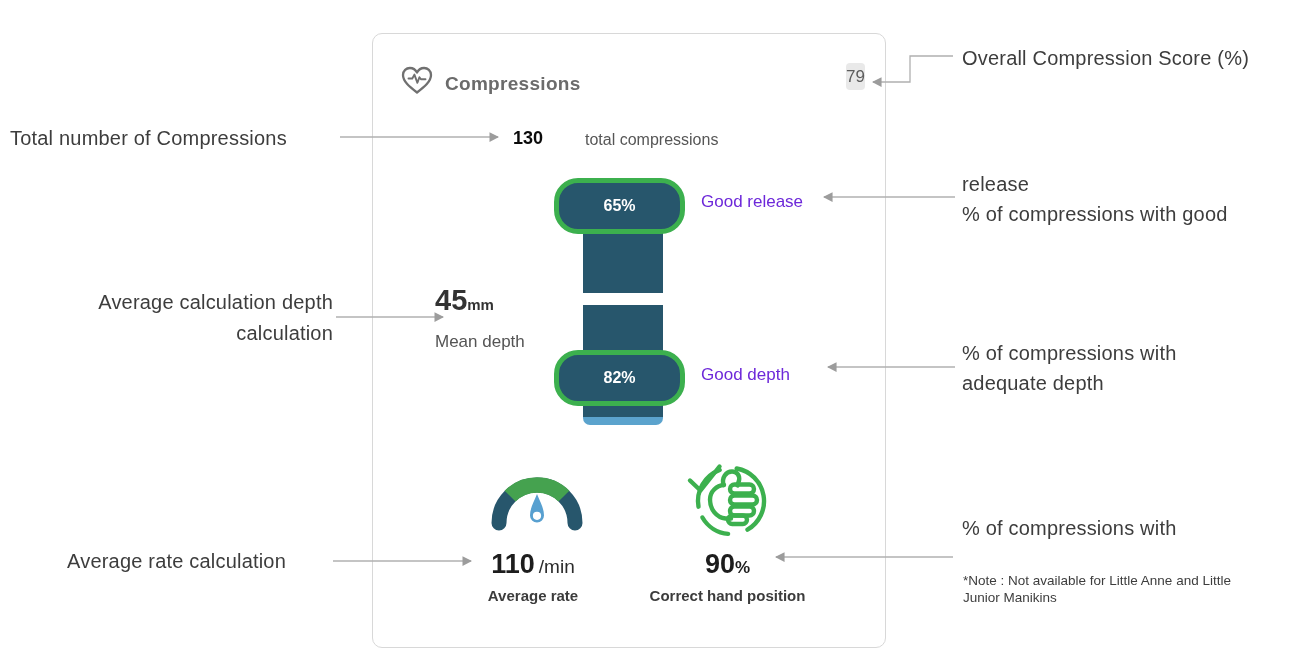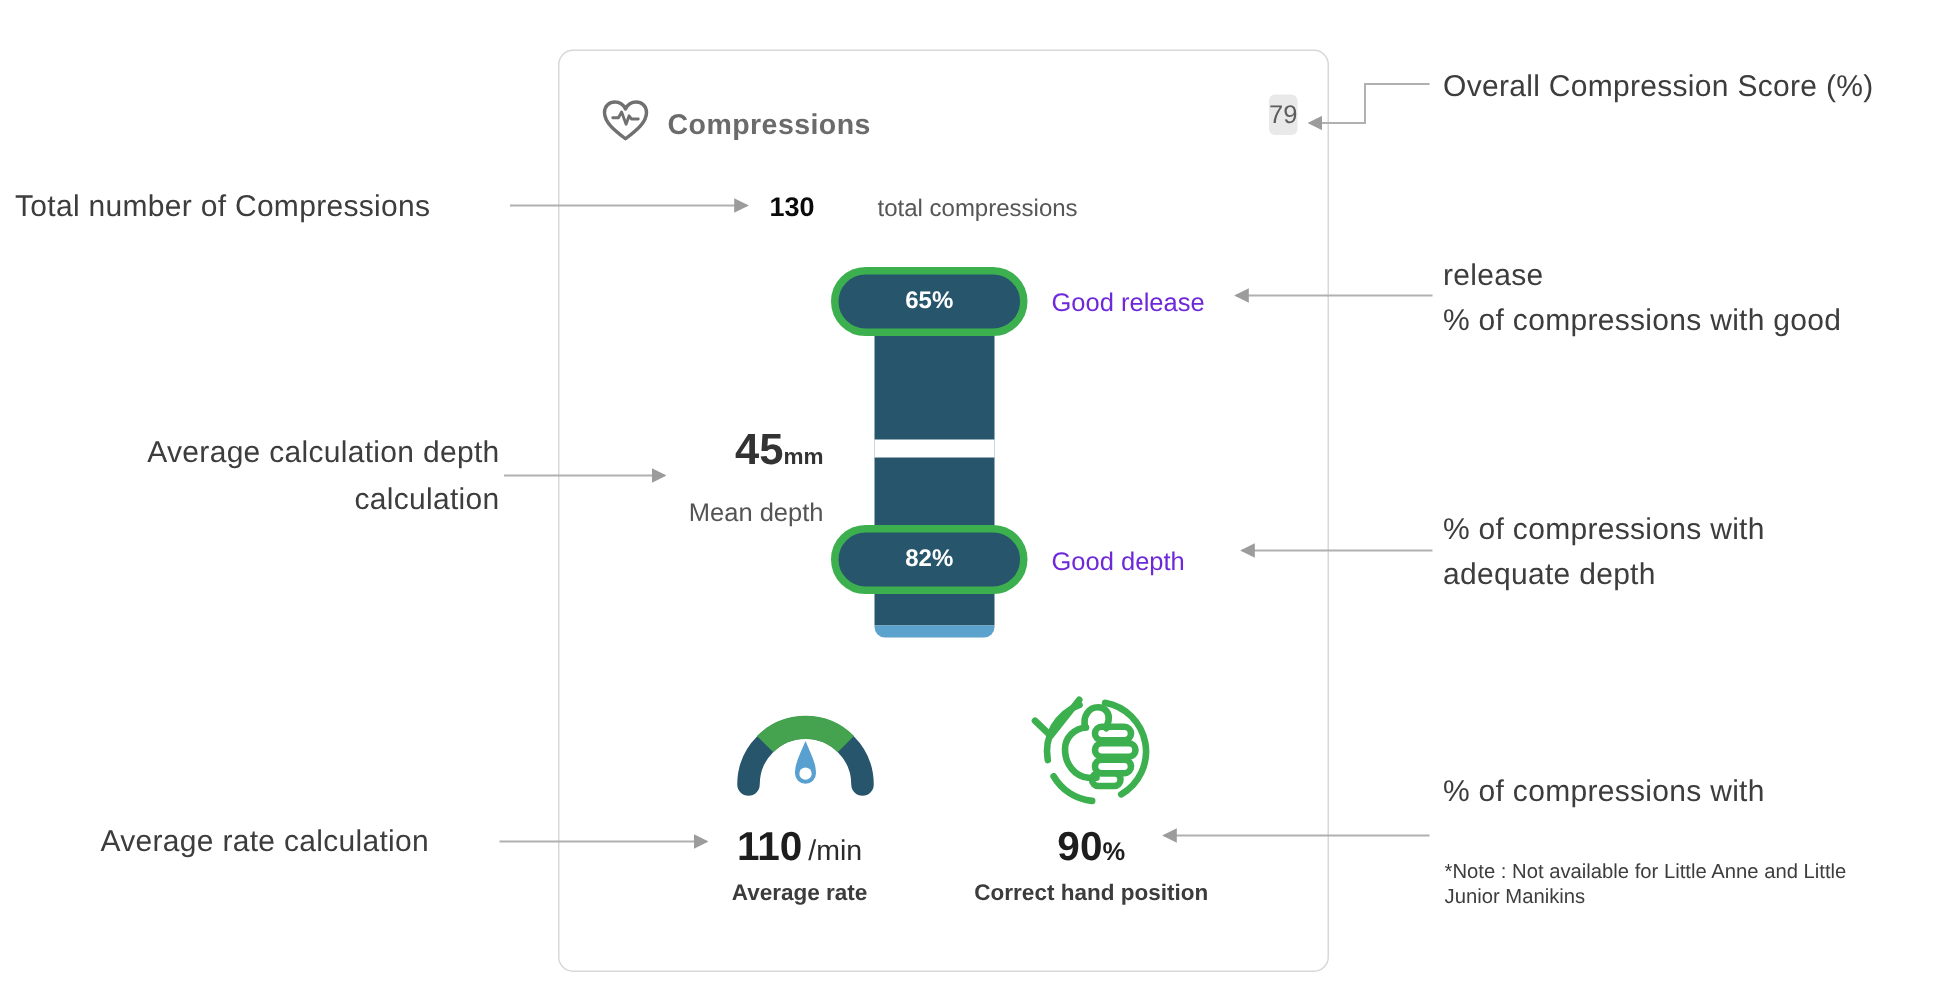"65%" .pill { height: 46px -> 56px }
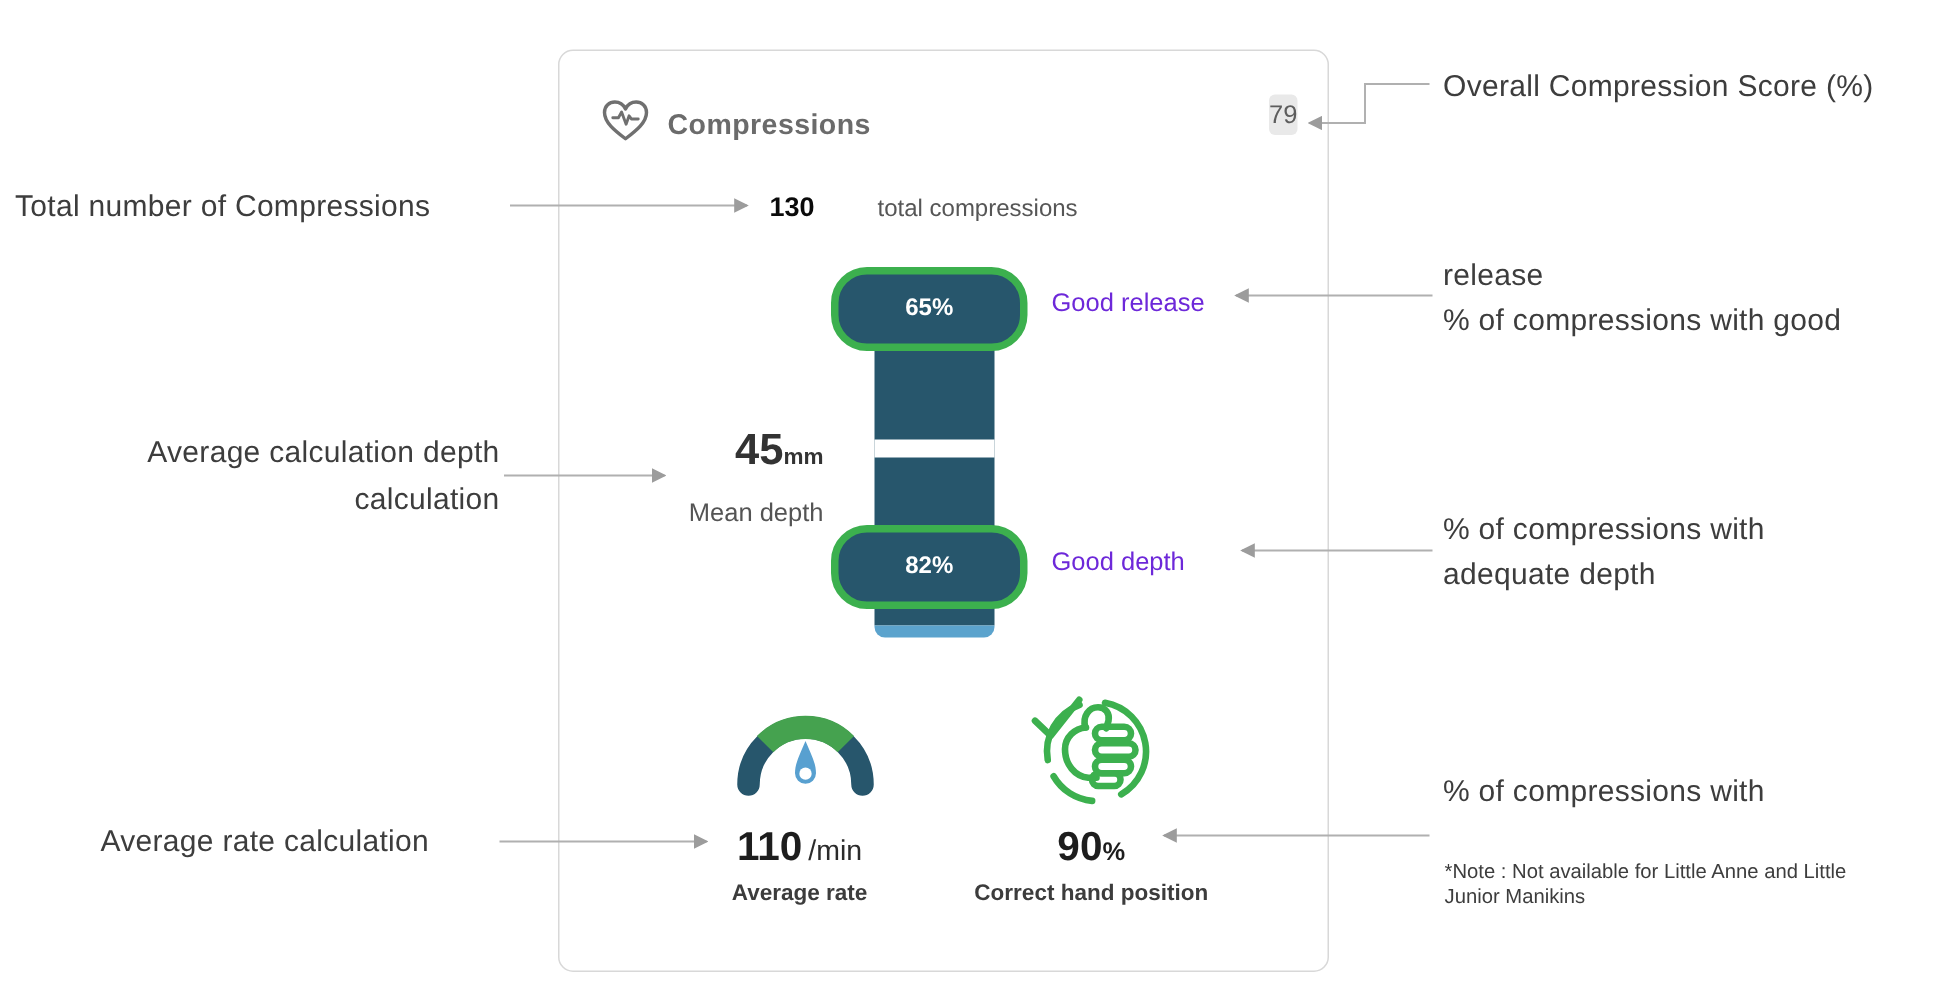"45mm" .mean-block { left: 52px -> 62px; text-align: right -> left }
